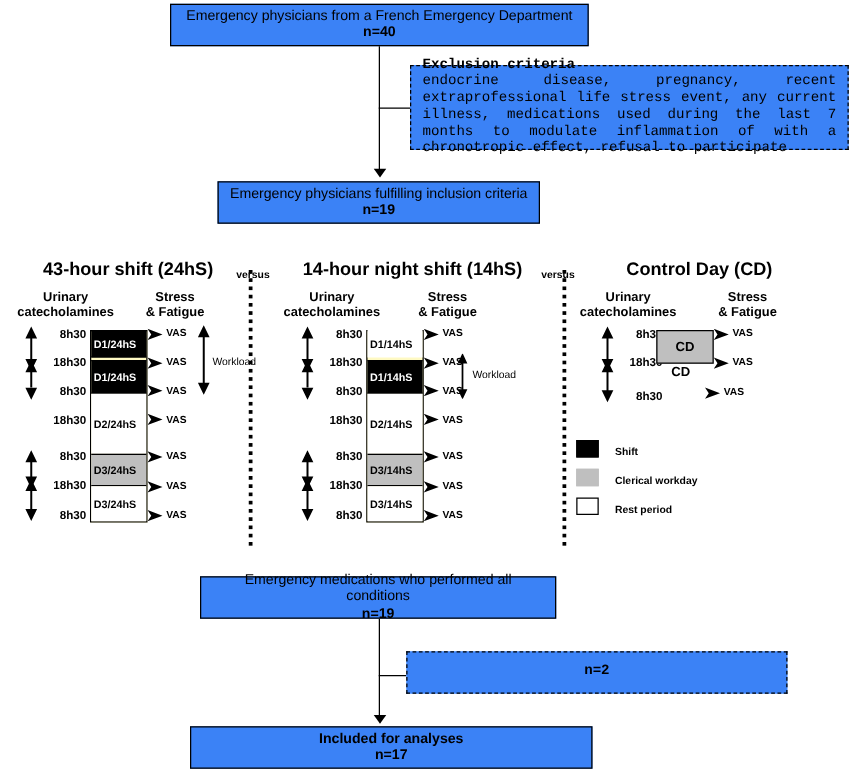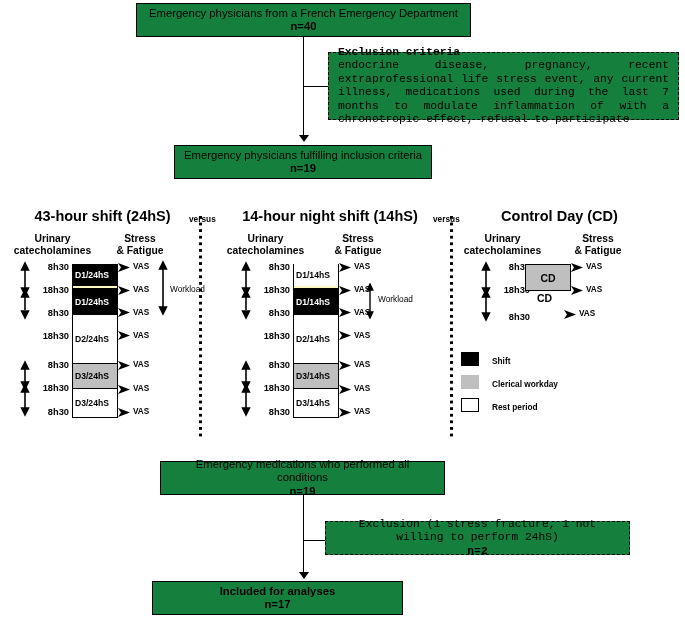"Emergency physicians from a French" .box { background: #15803d -> #3b82f6 }
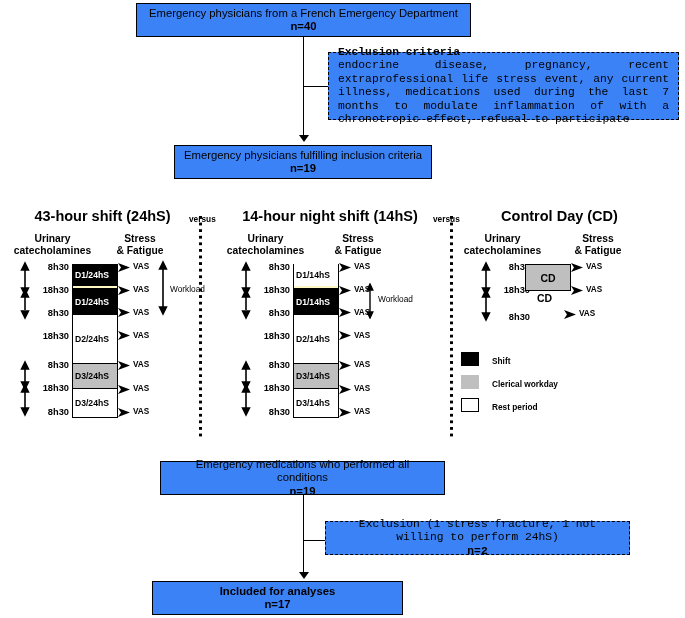"Exclusion (1 stress fracture, 1" span { html: <span>Exclusion (1 stress fracture, 1 not willing to perform 24hS)</span> -> none }
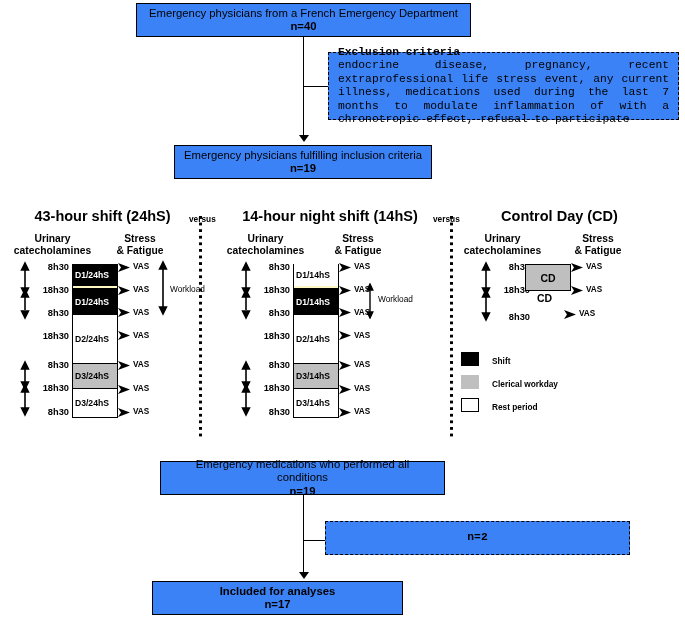"Included for analyses" div.box { width: 251px -> 322px }
